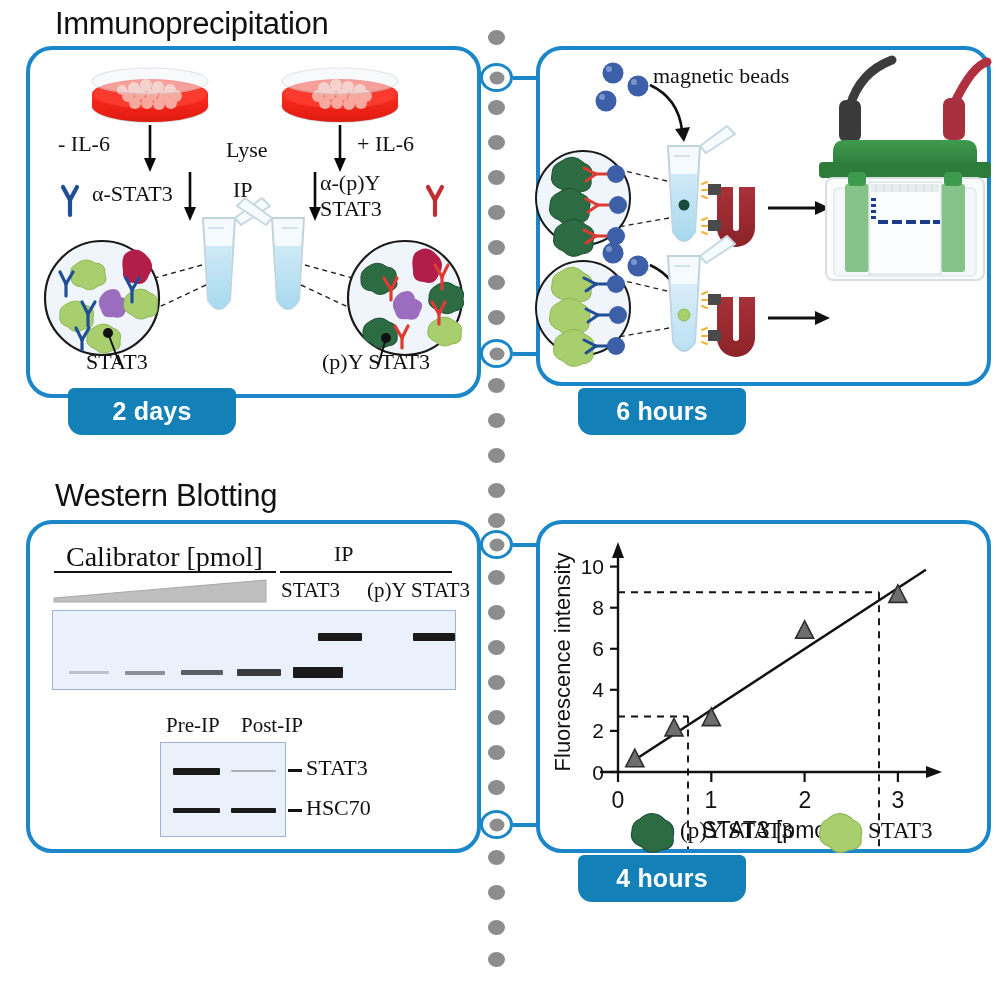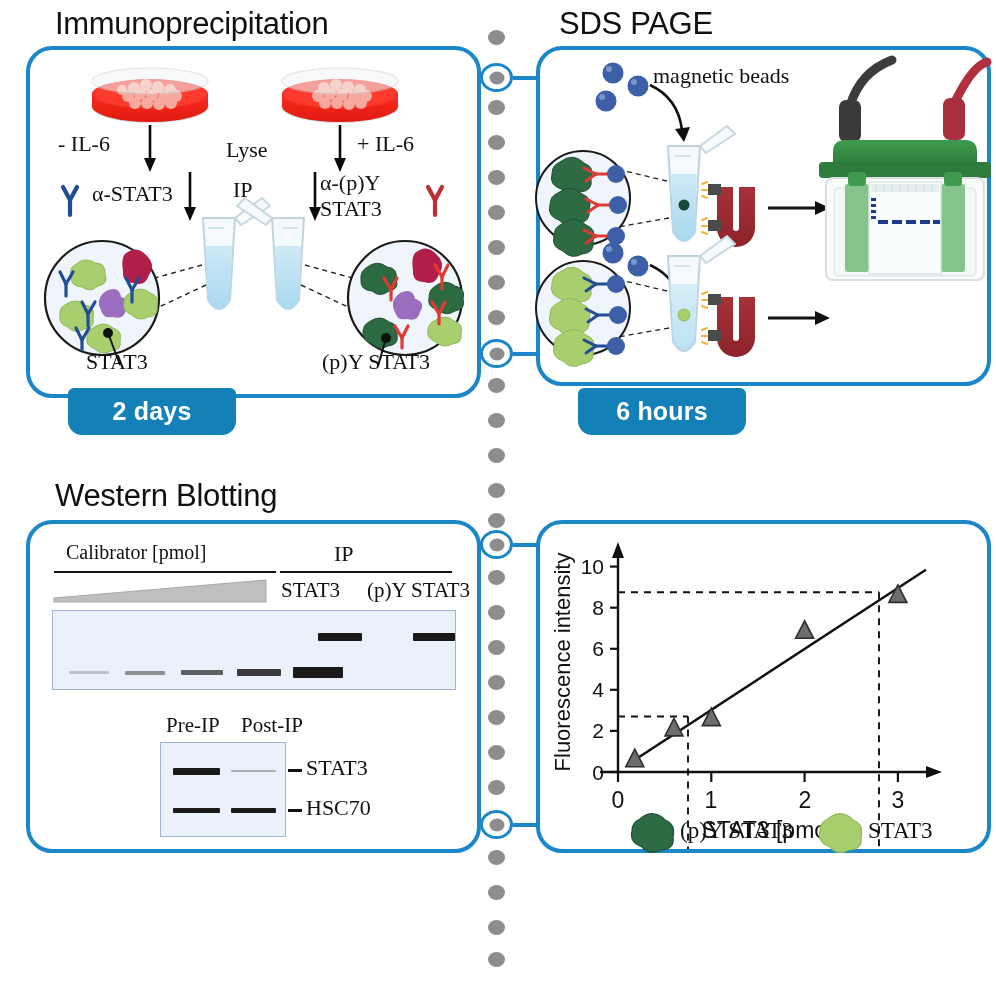"SDS PAGE" div.ptitle { html: <div>SDS PAGE</div> -> none }
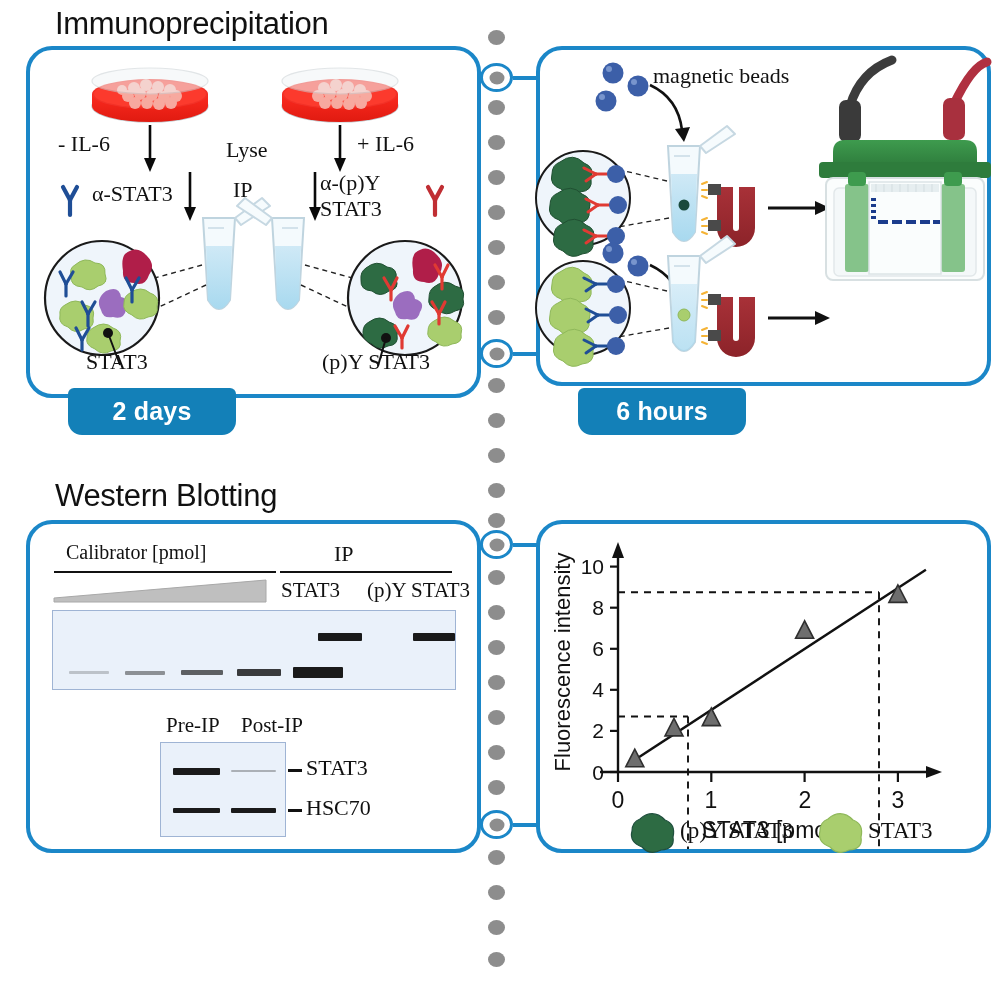"Calibrator [pmol]" span.lbl { font-size: 20px -> 28px }
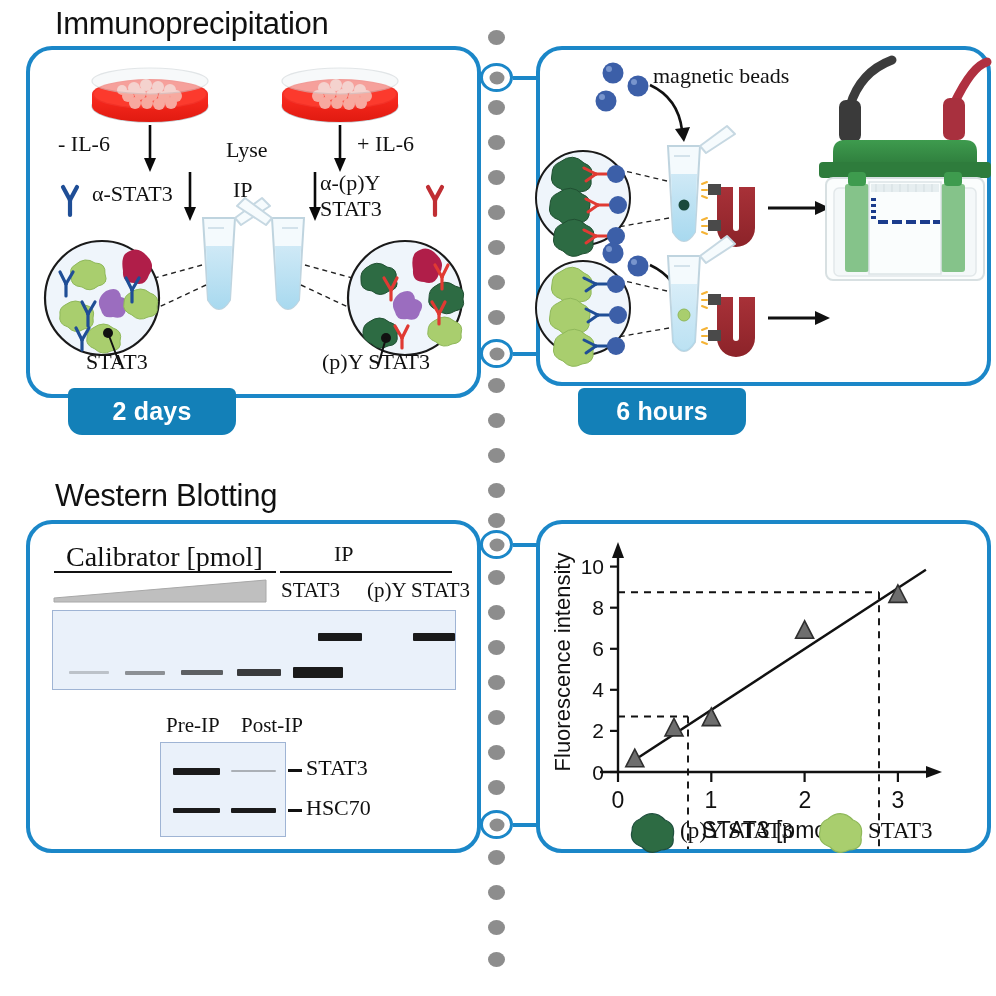"4 hours" div.badge { html: none -> <div>4 hours</div> }
